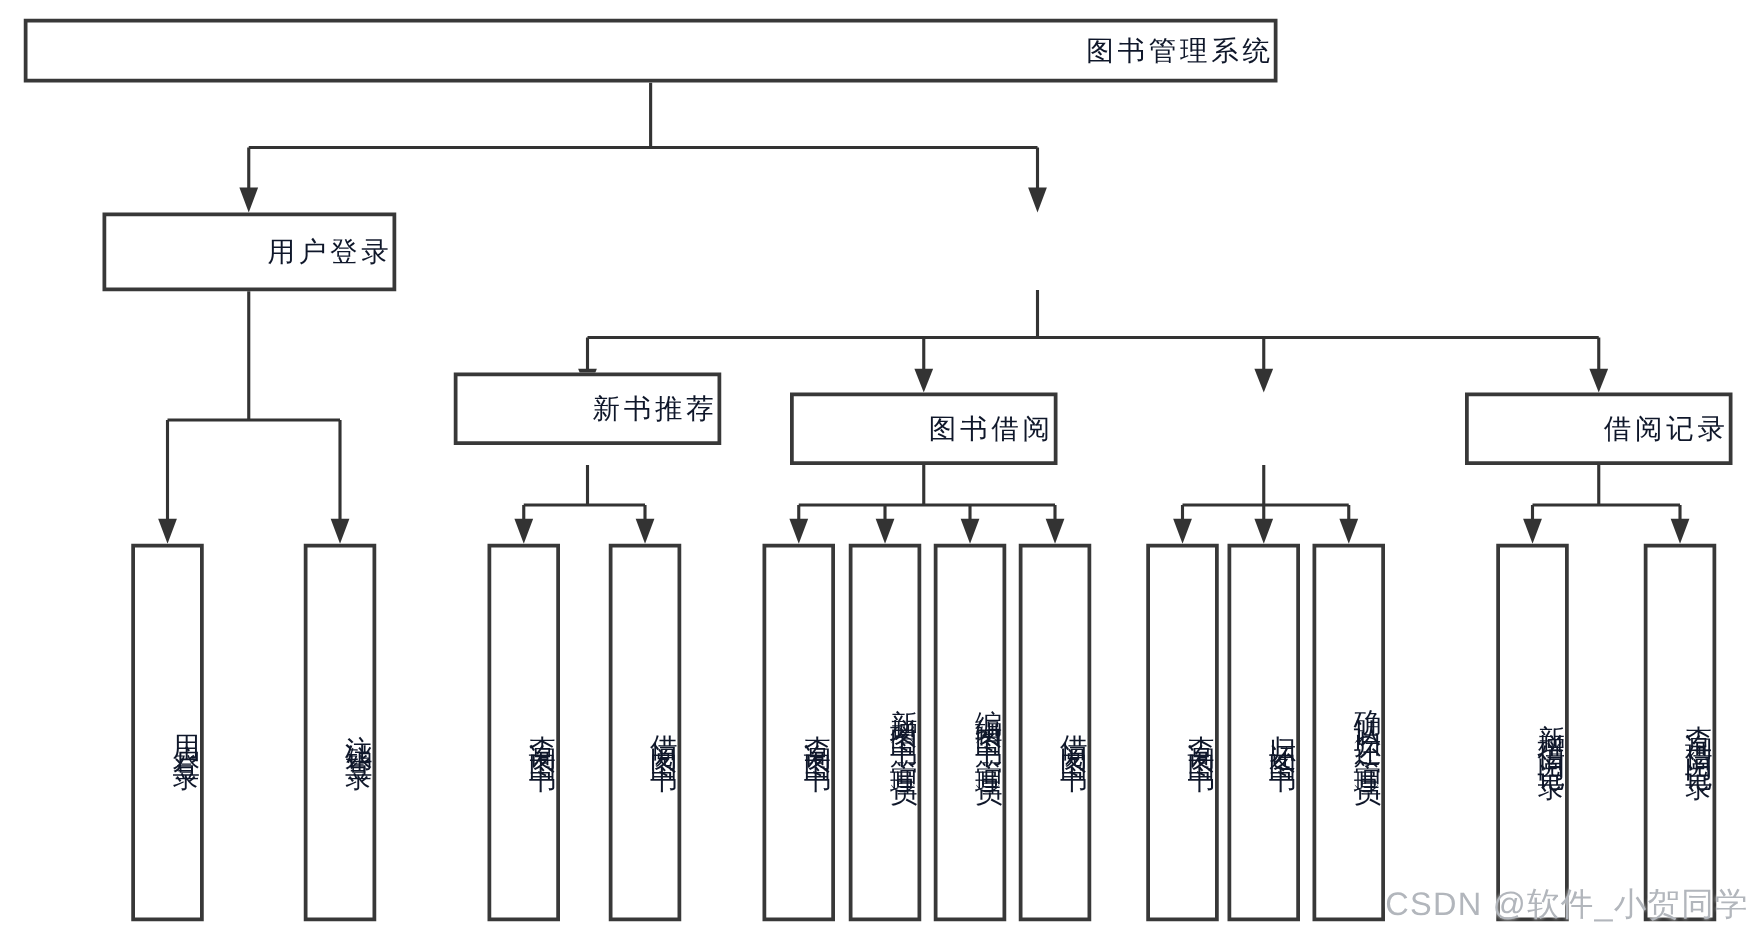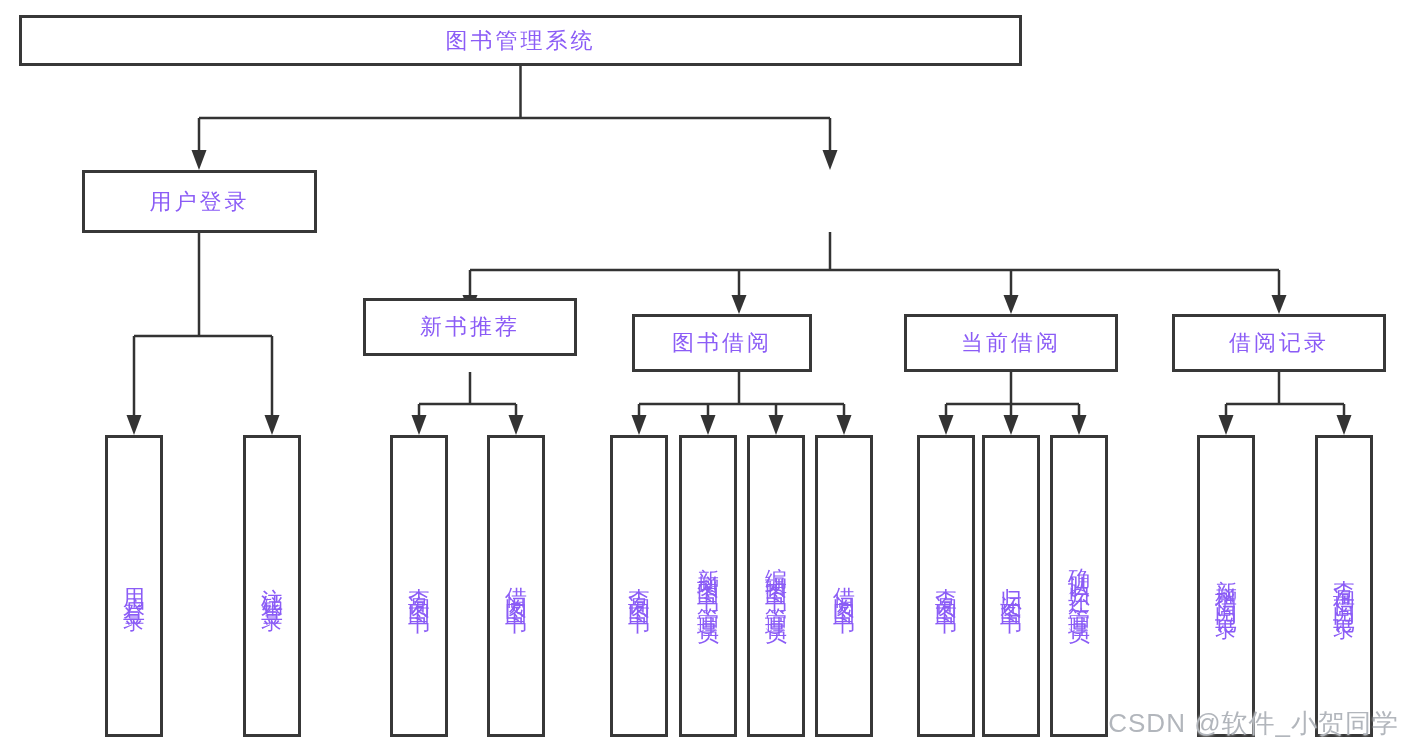"图书管理系统" .box { color: #8b5cf6 -> #0f172a; justify-content: center -> flex-end }
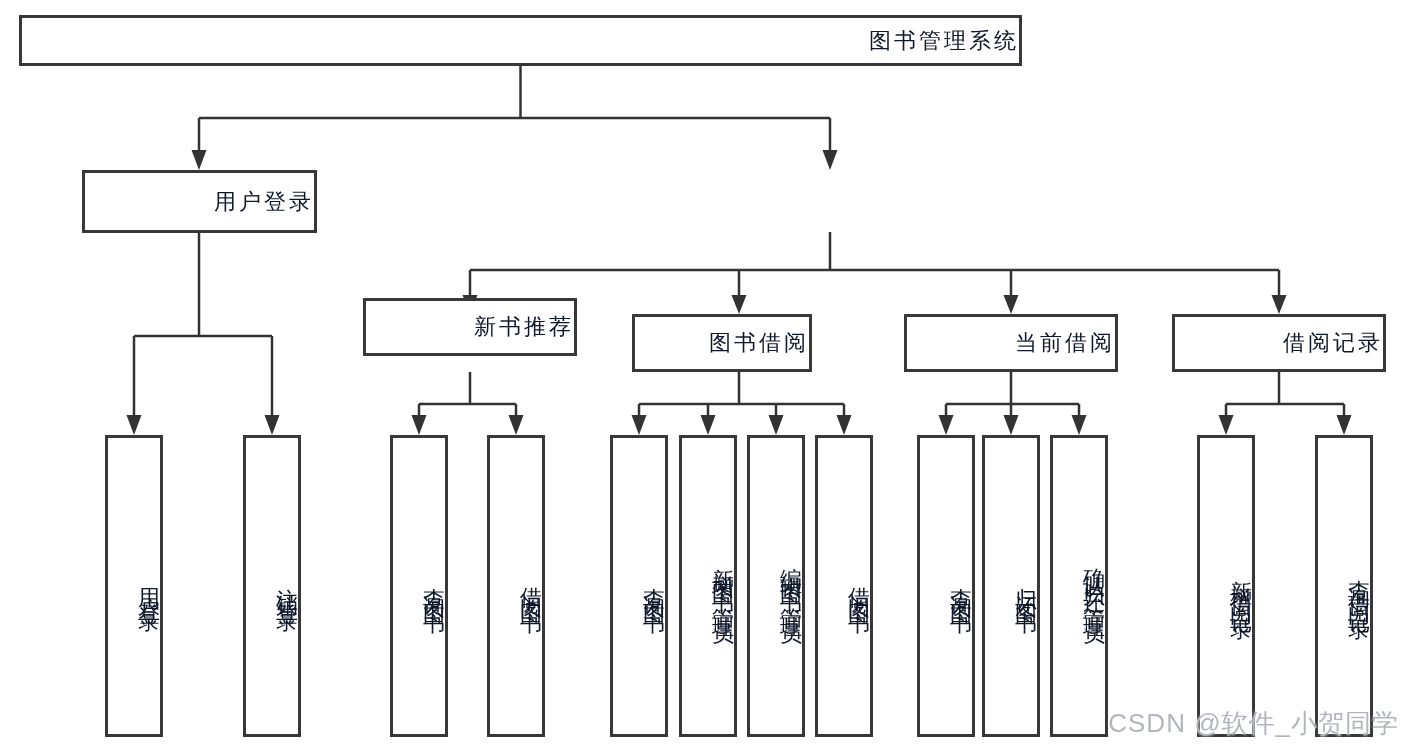"图书借阅" div.box { width: 180px -> 214px }
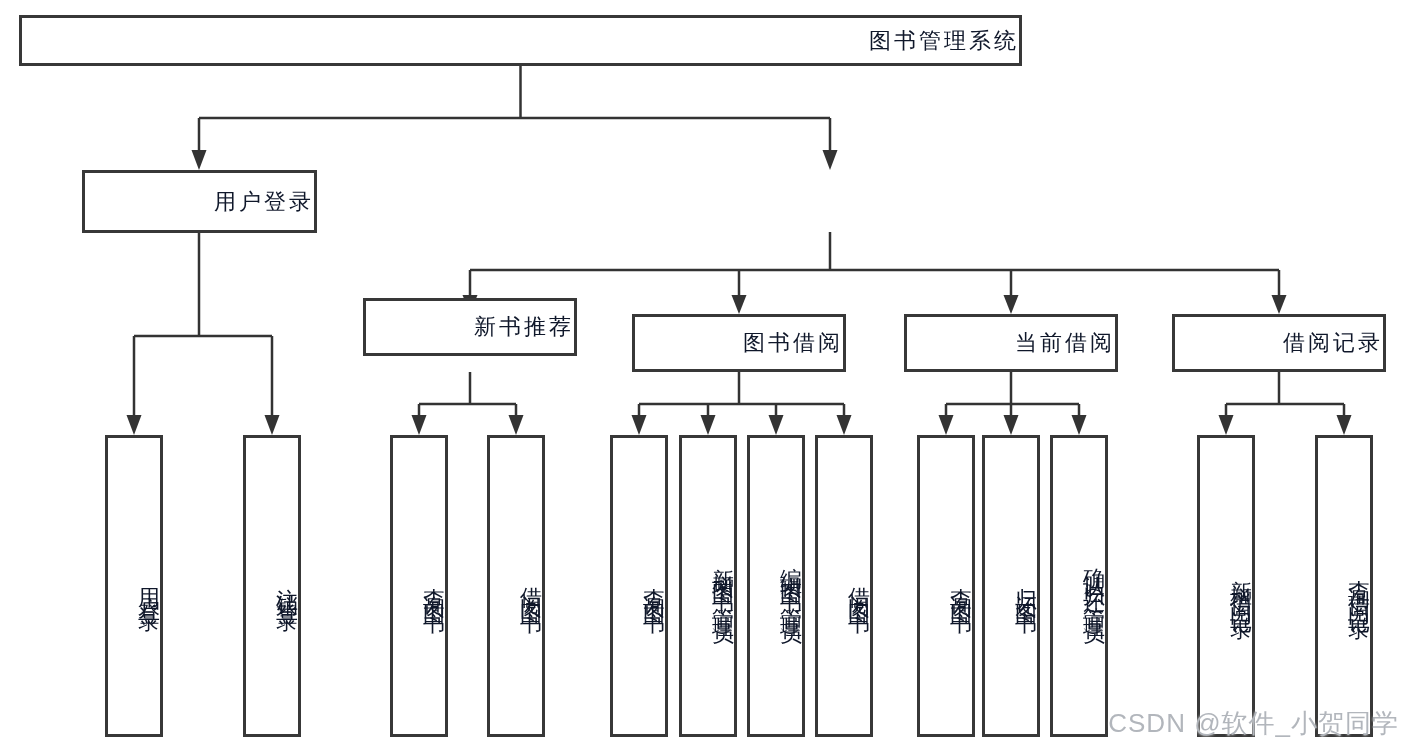"当前借阅" div.box { html: <div> <span>当前借阅</span> </div> -> none }
